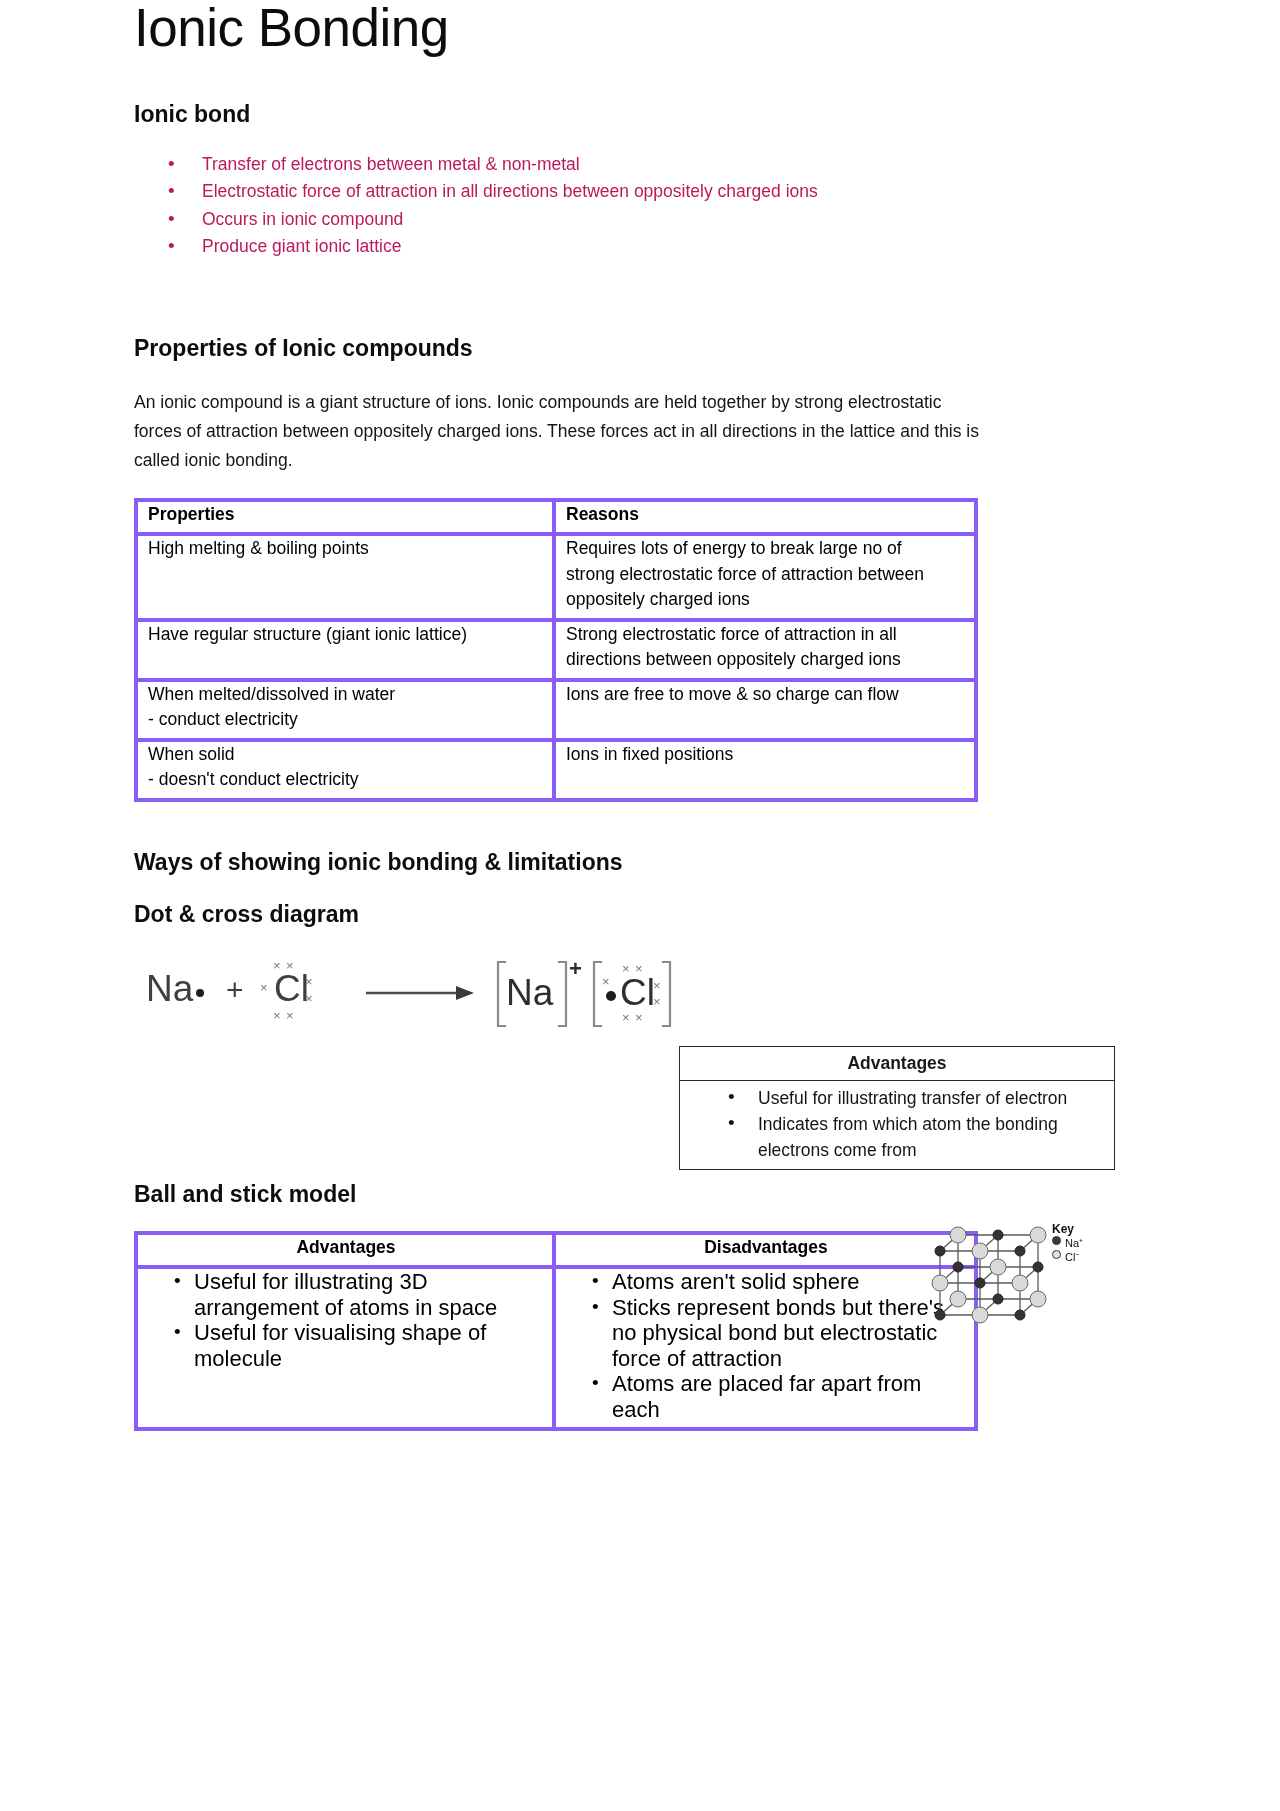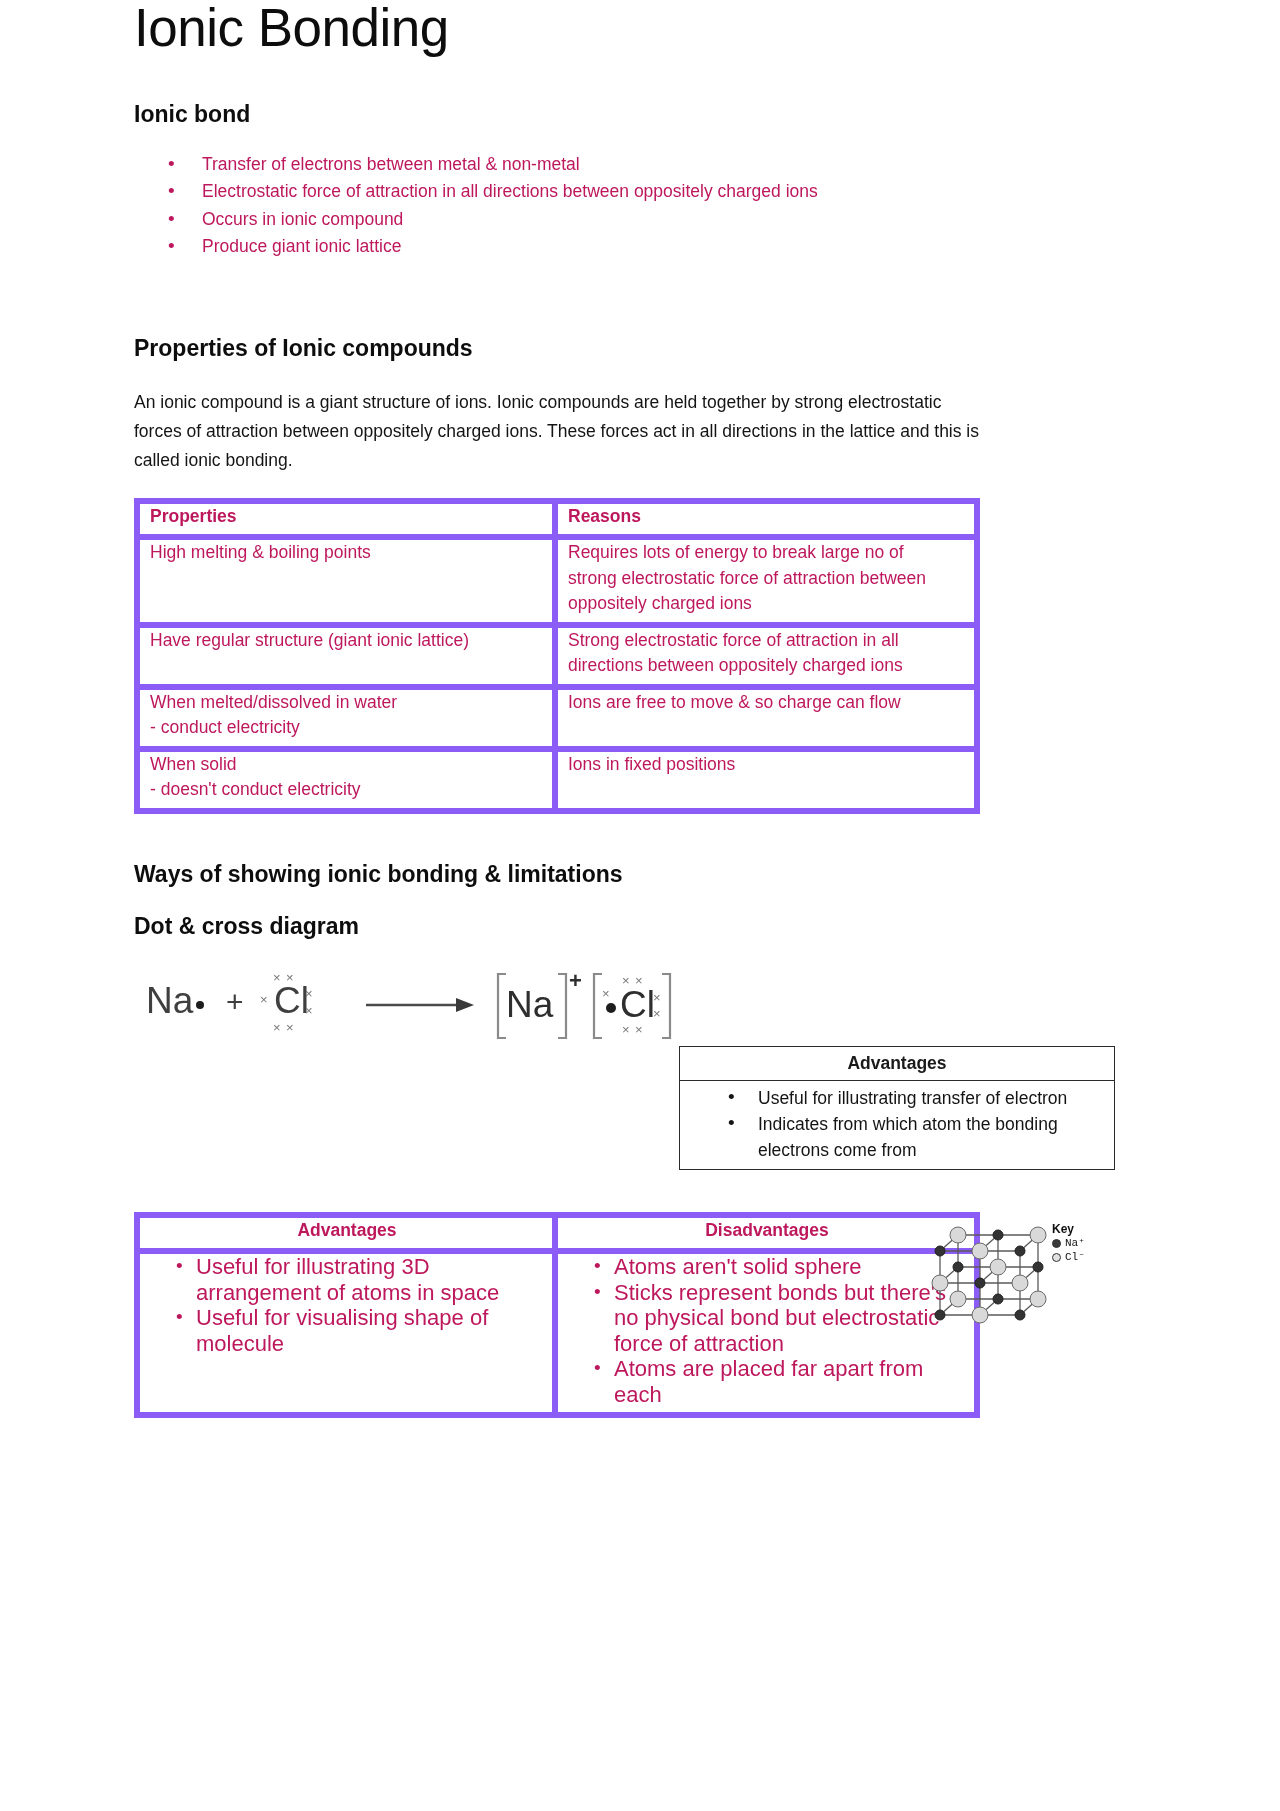"Properties" table.doc-tbl td, table.doc-tbl th { border: 6px solid #8b5cf6 -> 4px solid #8b5cf6; color: #be185d -> #000000 }
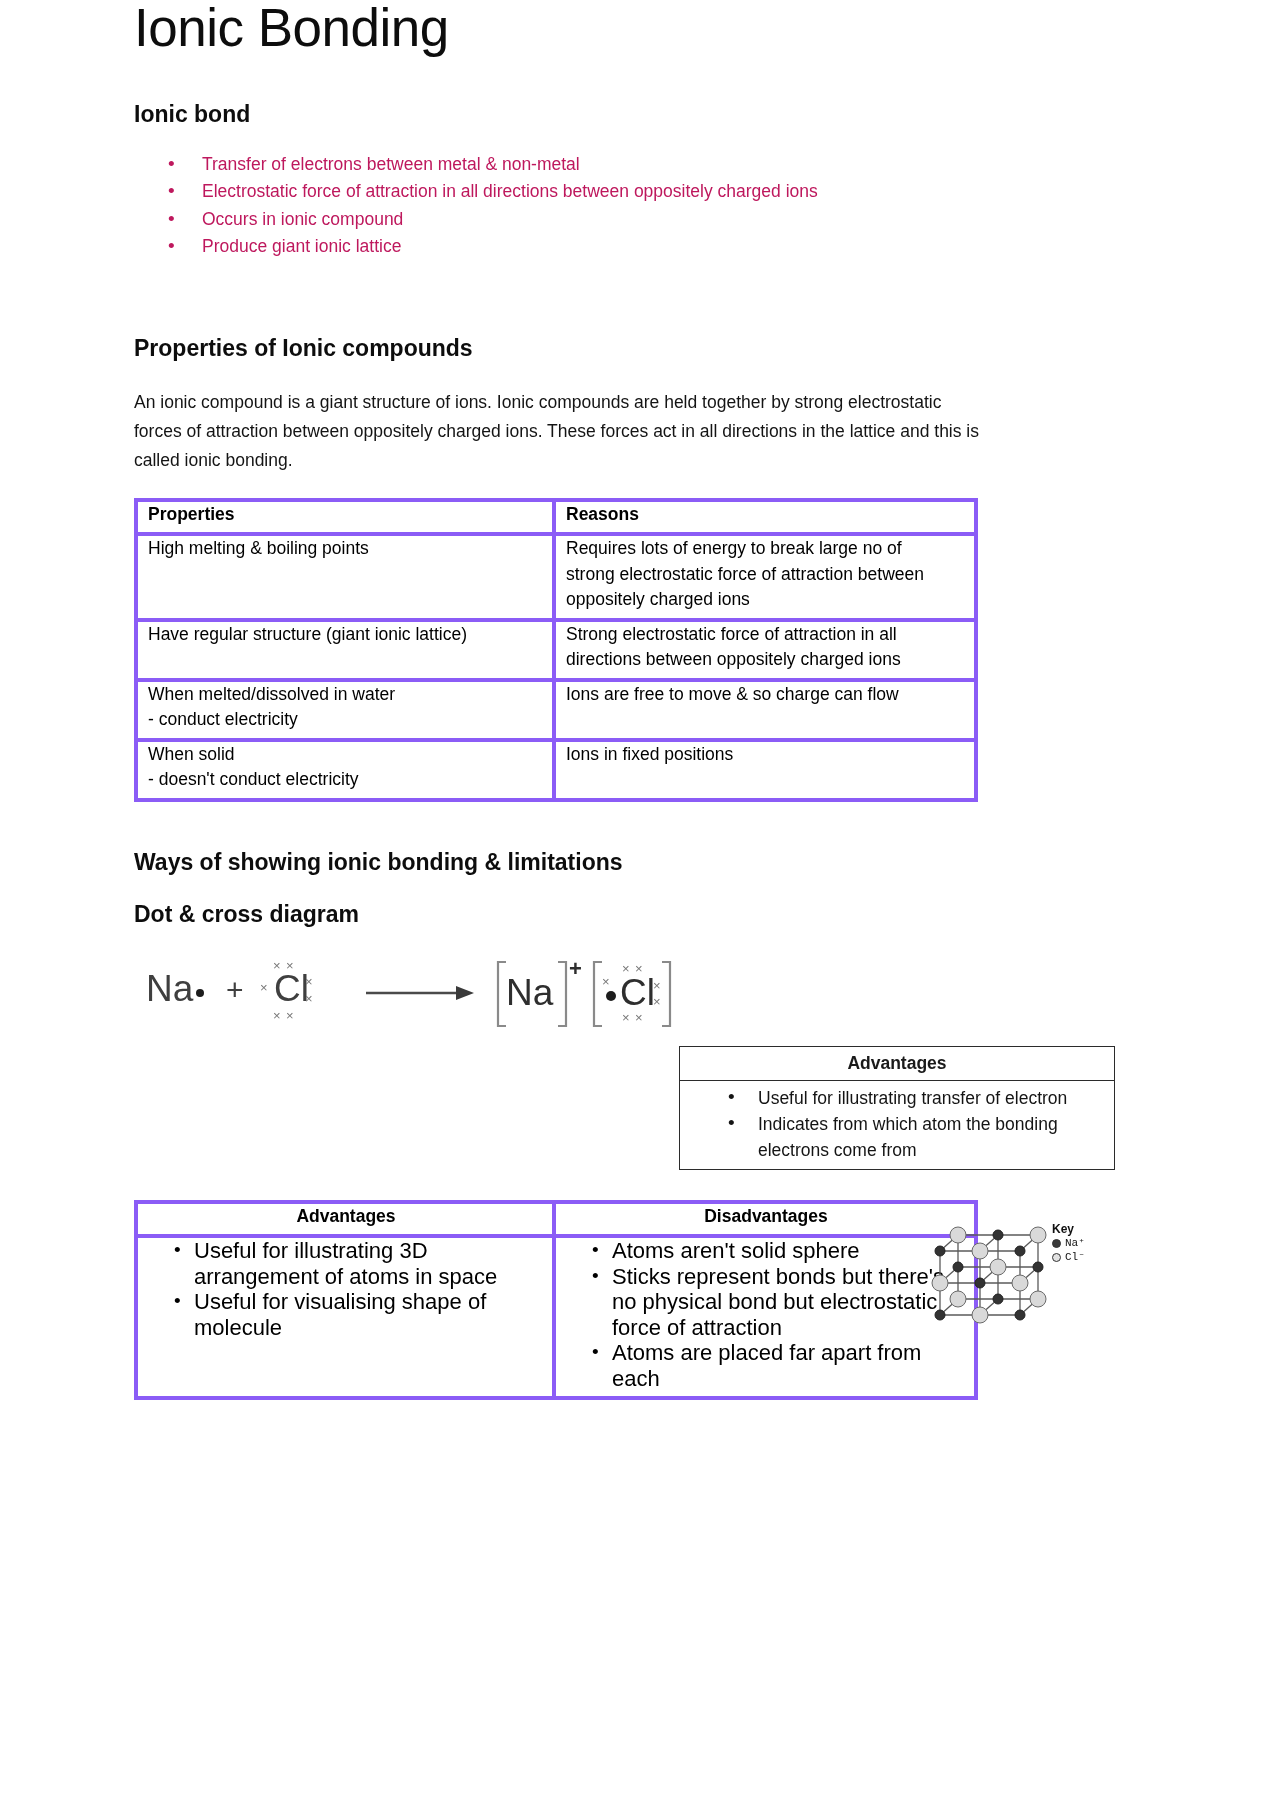"Ball and stick model" div.sec-head { html: none -> <div>Ball and stick model</div> }
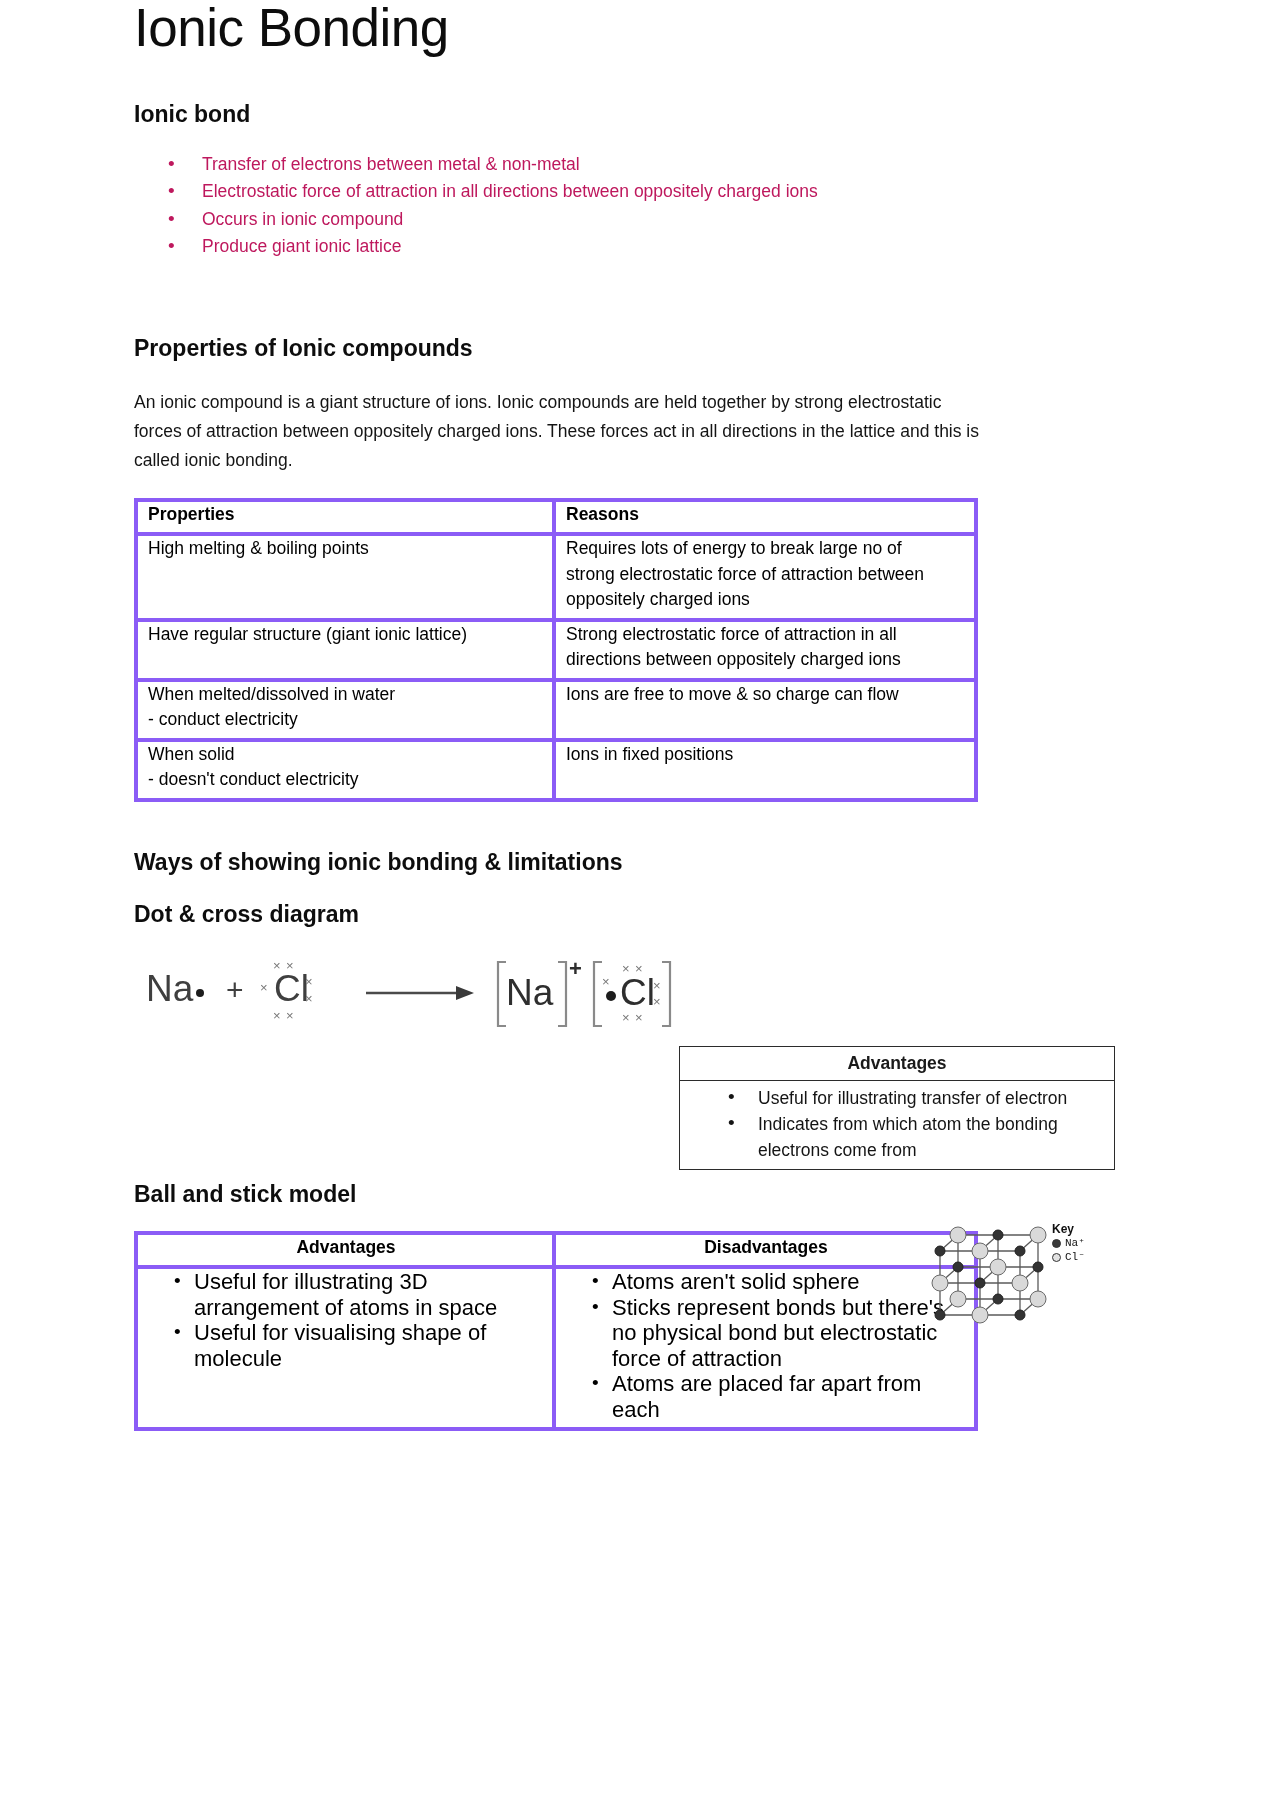"Na⁺" .lattice-key .krow { align-items: center -> none; font-family: Liberation Mono, monospace -> none }
